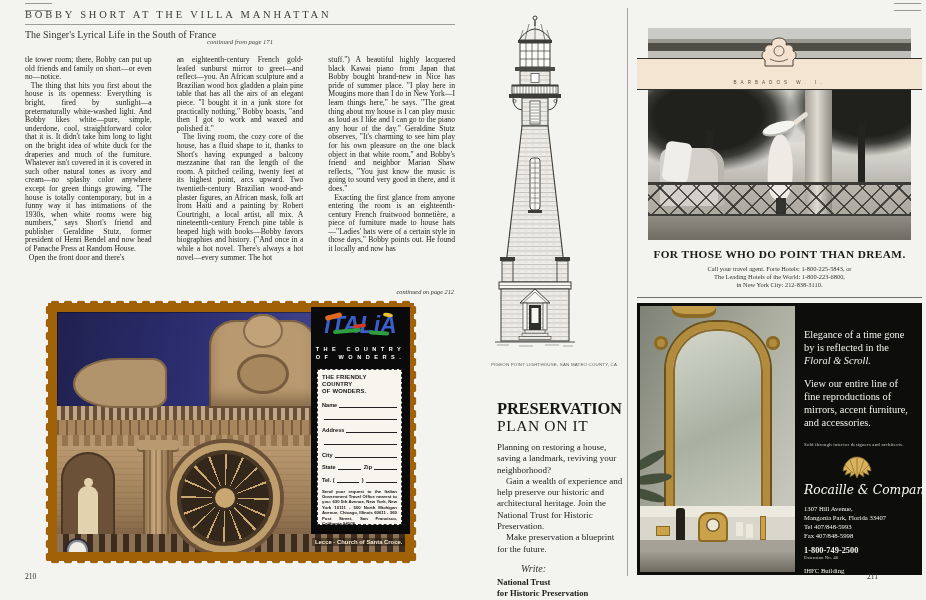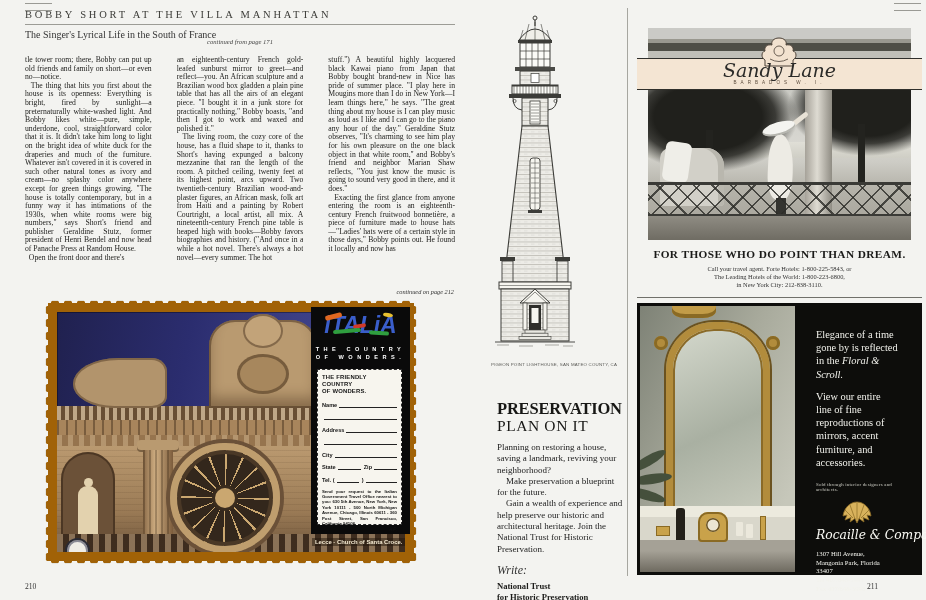"Sandy Lane" div.sandy-script { html: <div>Sandy Lane</div> -> none }
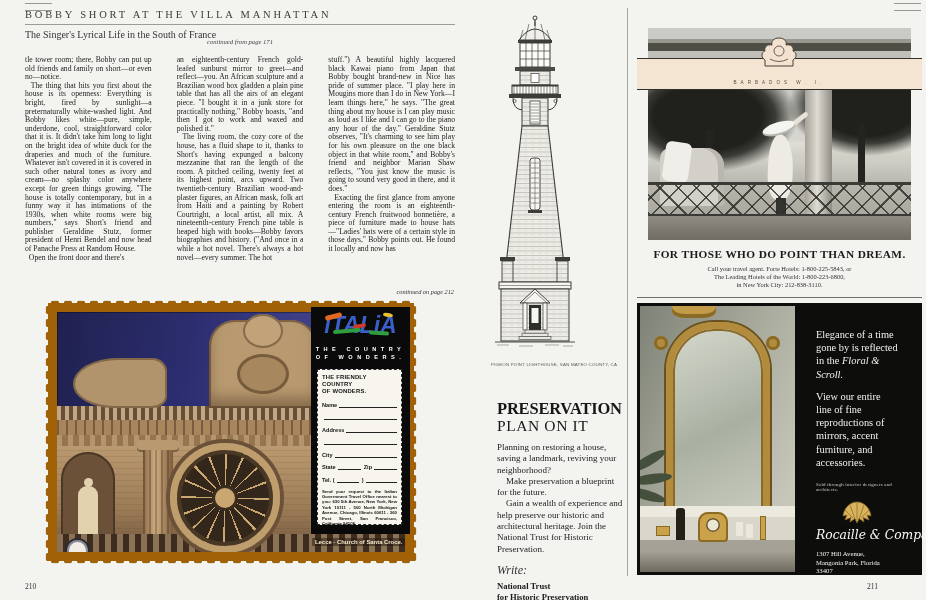"Elegance of a time gone" .roc-panel { padding: 22px 21px 0 -> 22px 9px 0 }
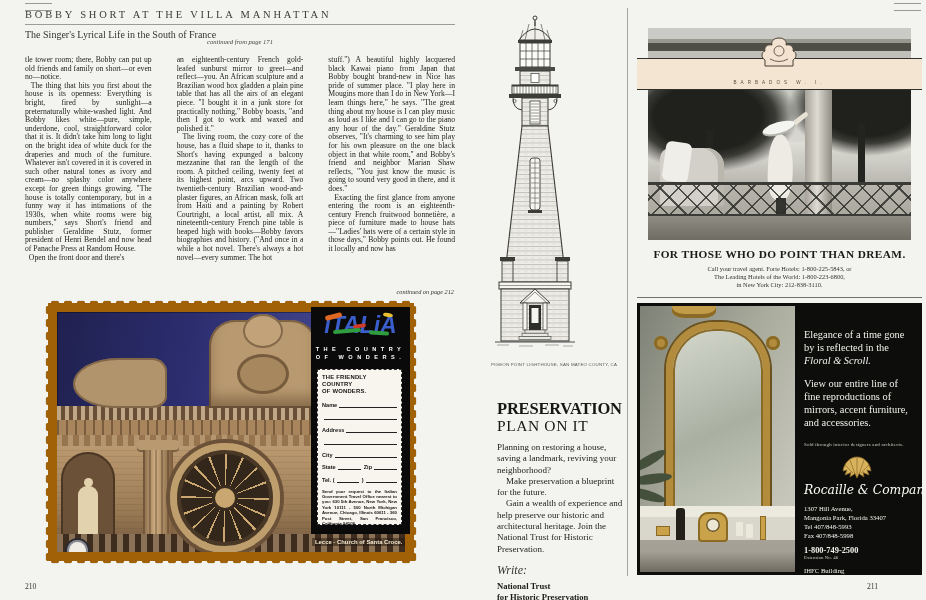"Make preservation a blueprint for" p.ind { order: before "Gain a wealth of experience" -> after "Gain a wealth of experience" }
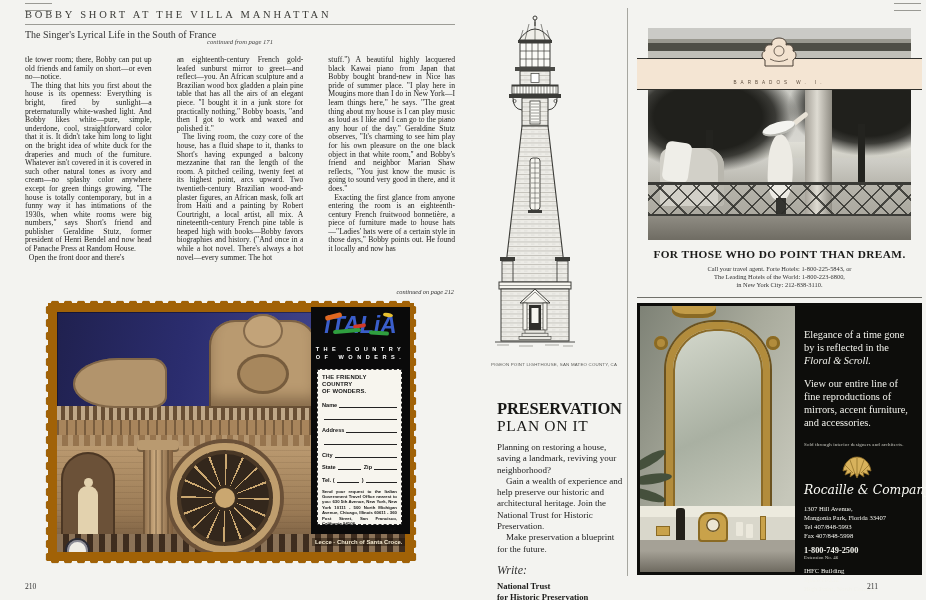"Write:" .pres-write { font-size: 12px -> 10px; margin-left: none -> 24px }
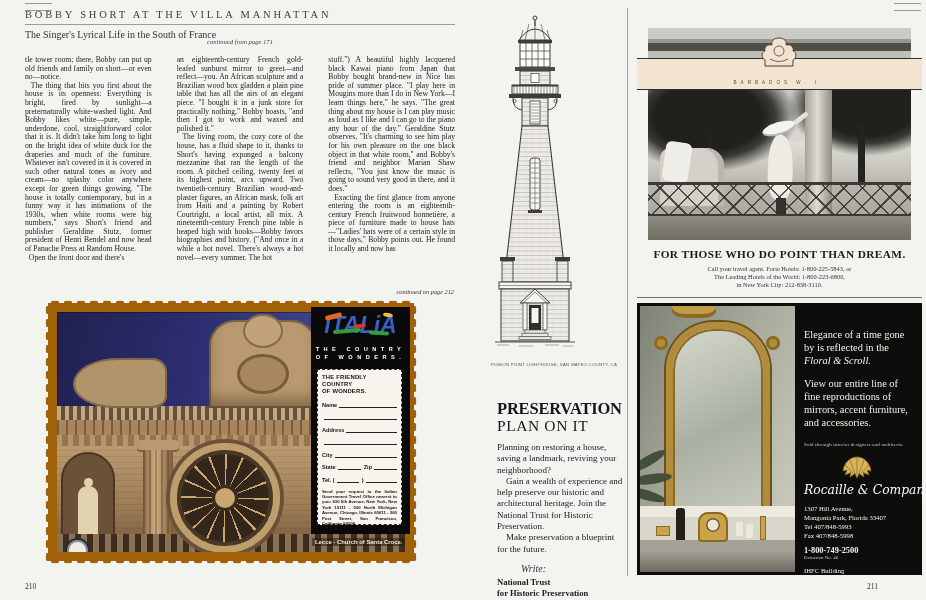"210" .page-num { margin-top: 10px -> none }
